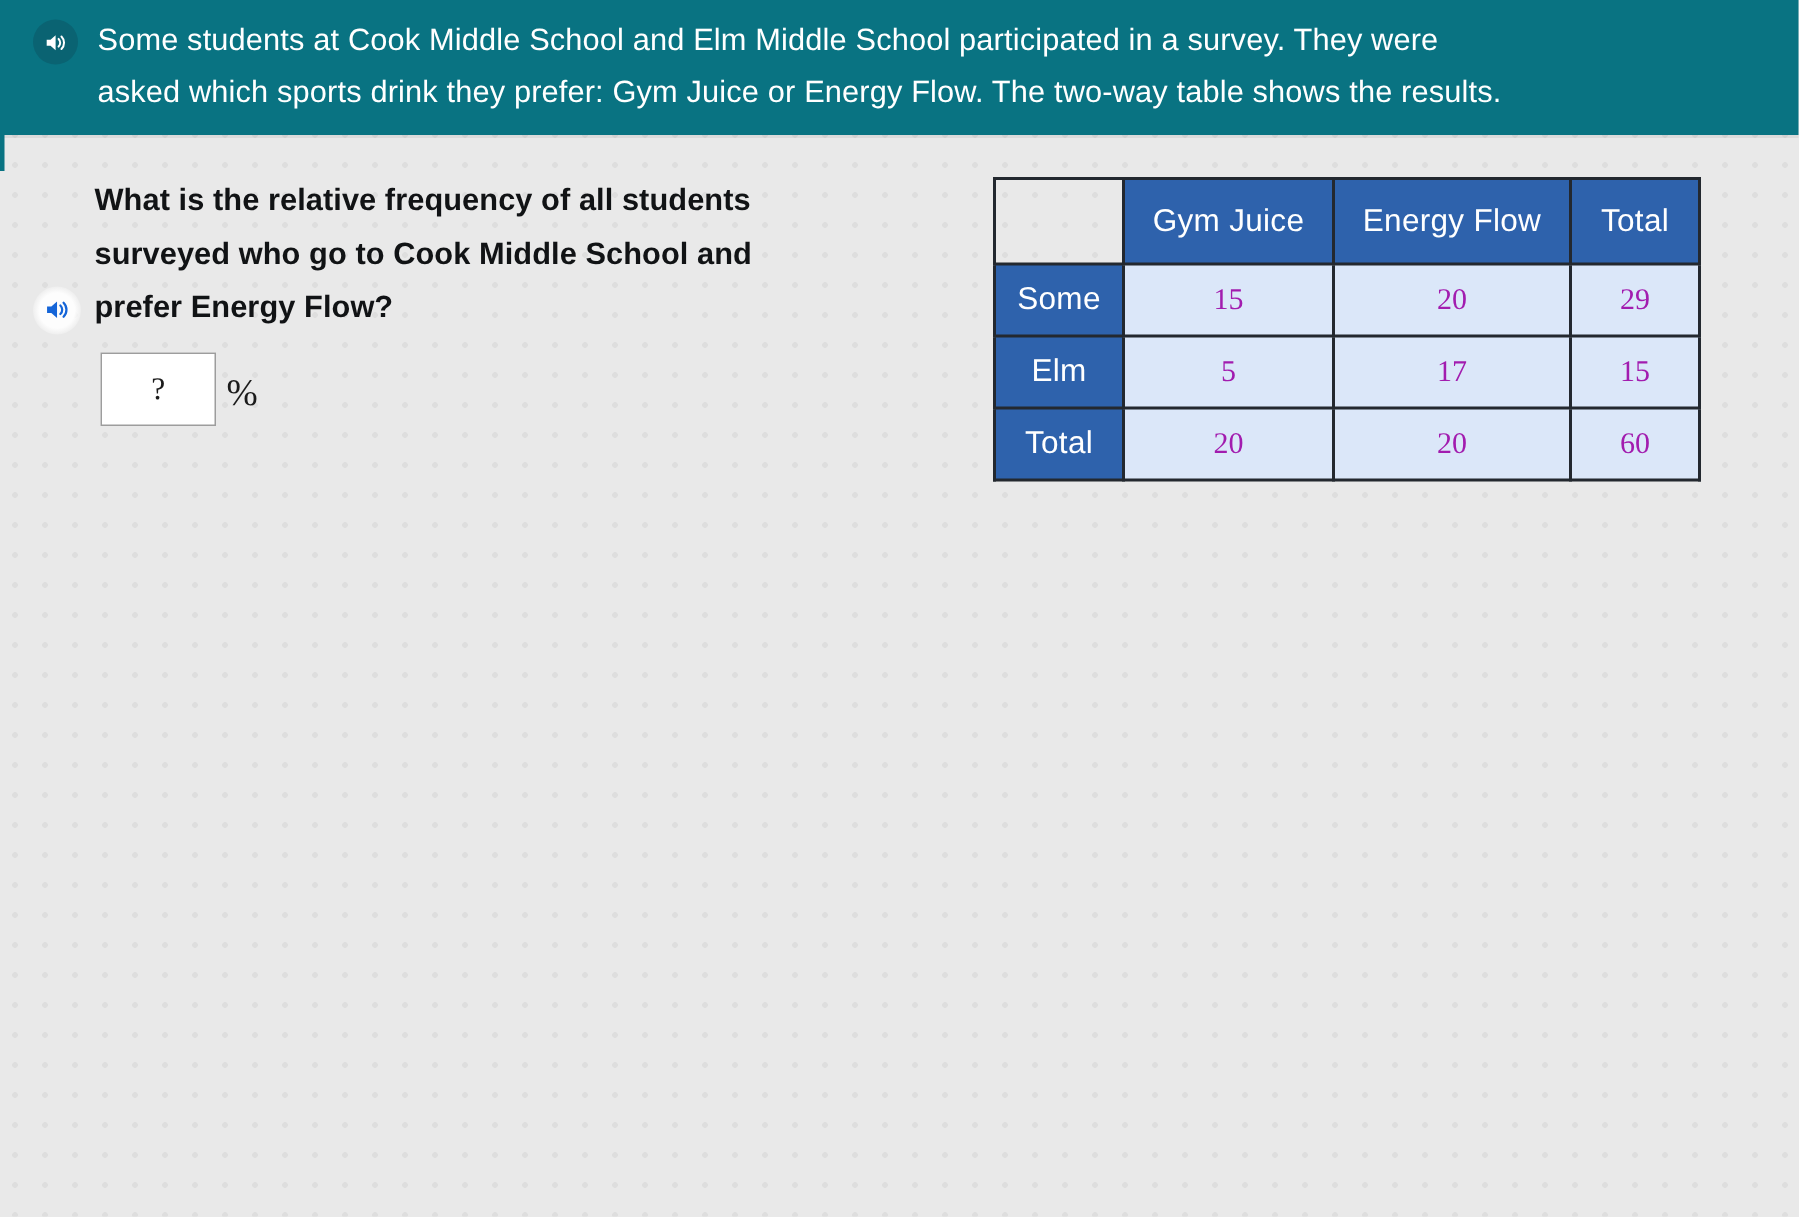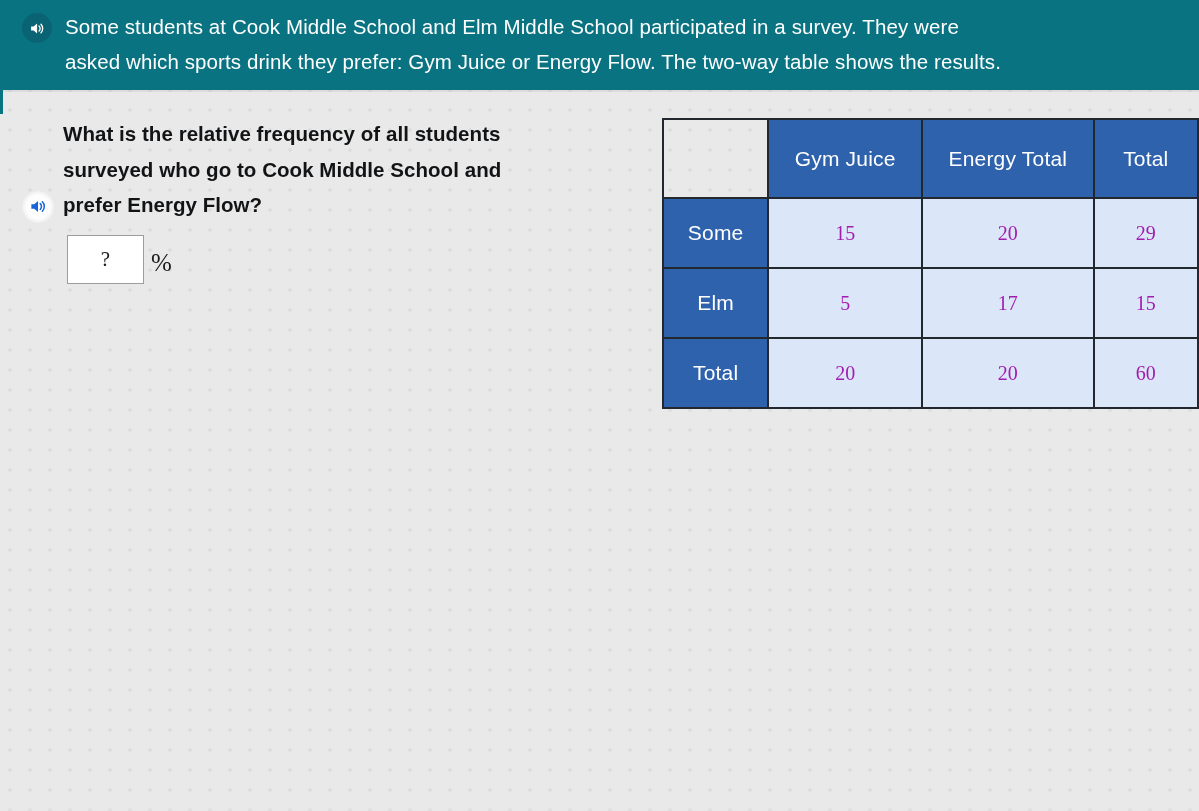"Gym Juice" table.twoway td { padding: 11px -> 0 }
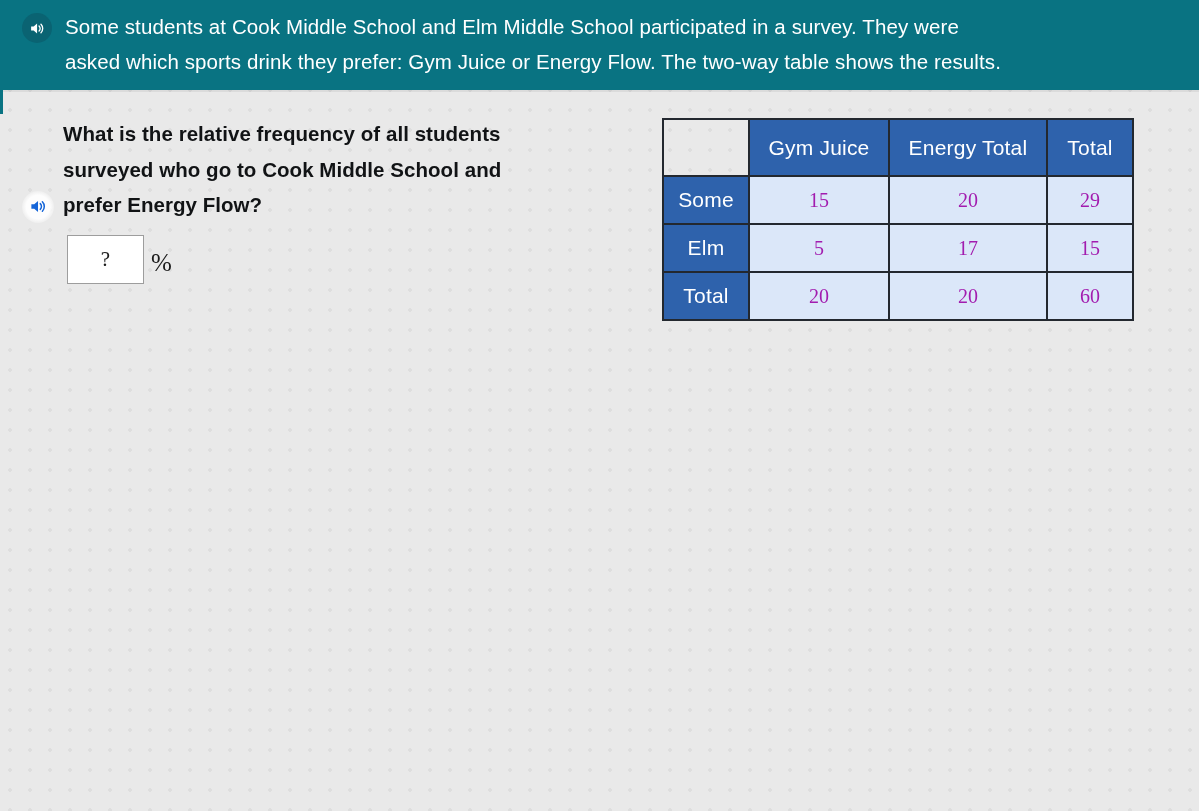"Energy Total" td.col-head { text: Total -> Flow }
